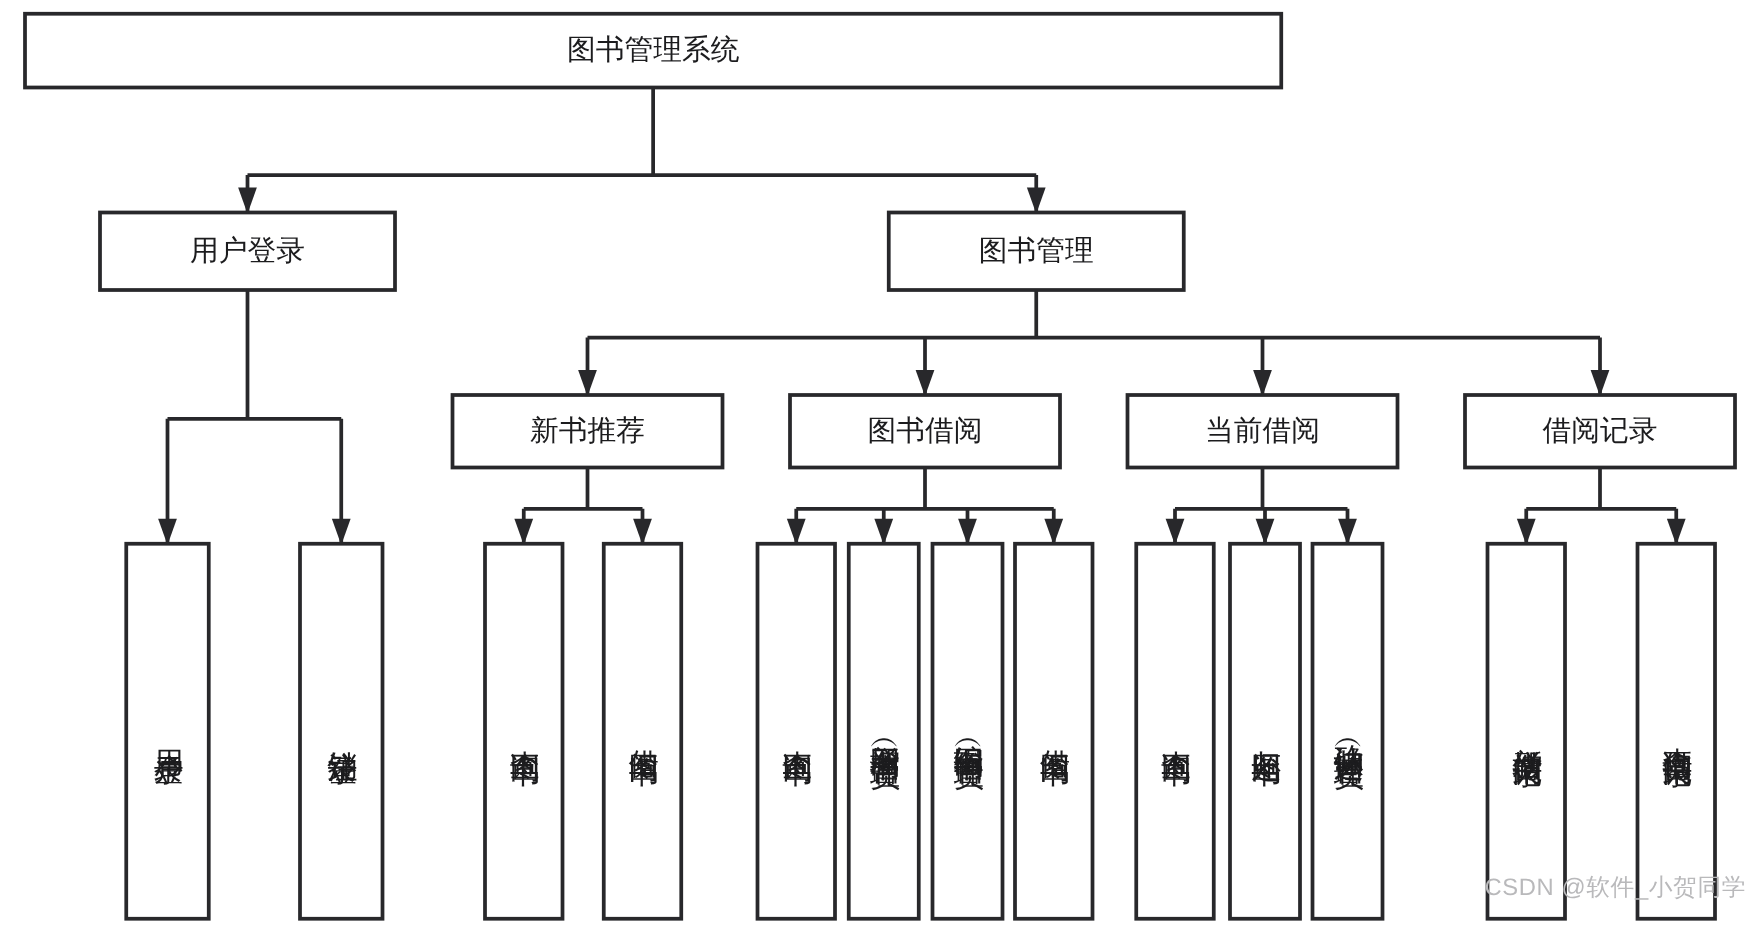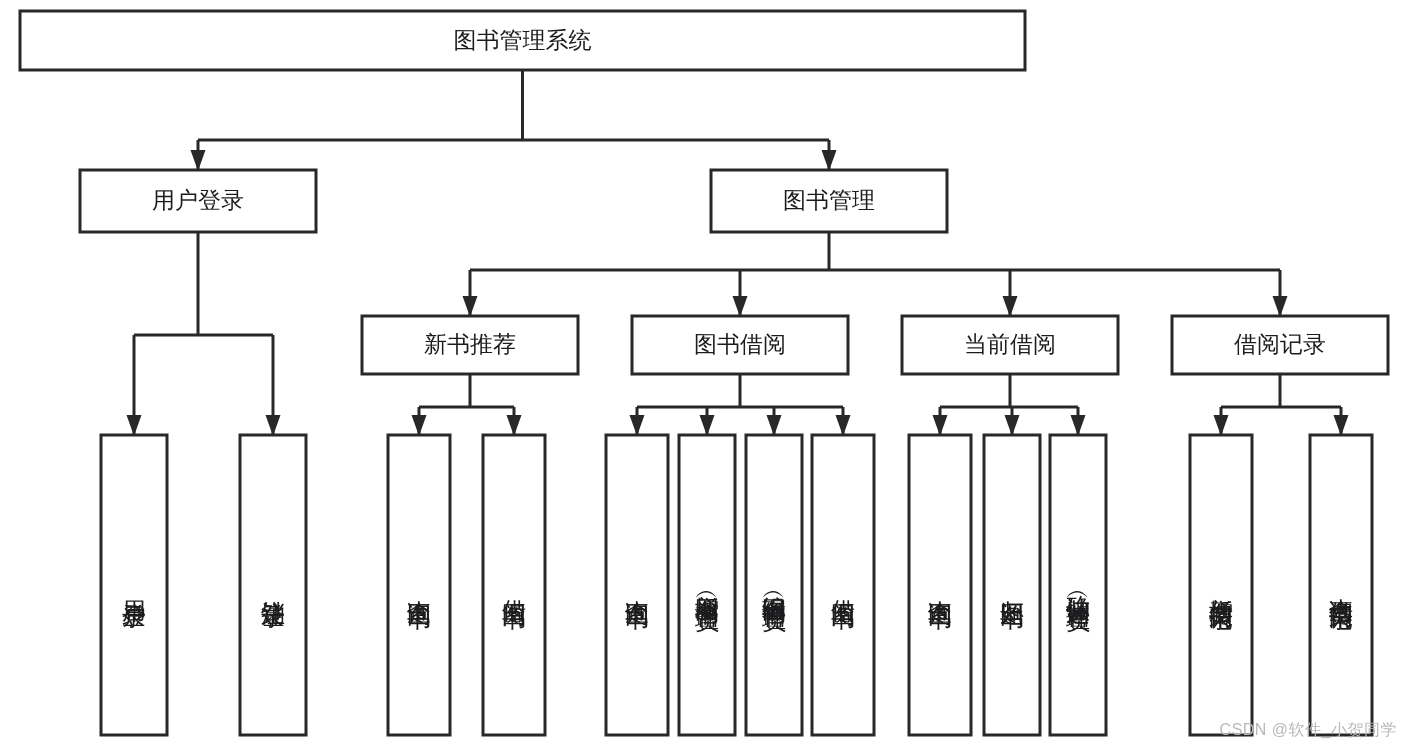"CSDN @软件_小贺同学" .watermark { bottom: 6px -> 24px; font-size: 16px -> 19px }
